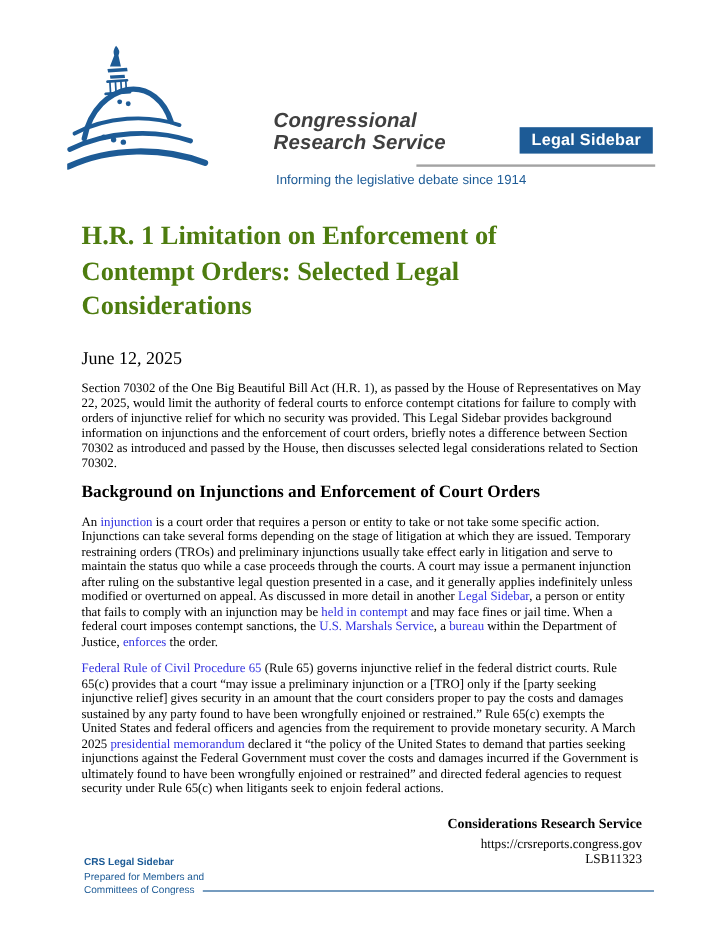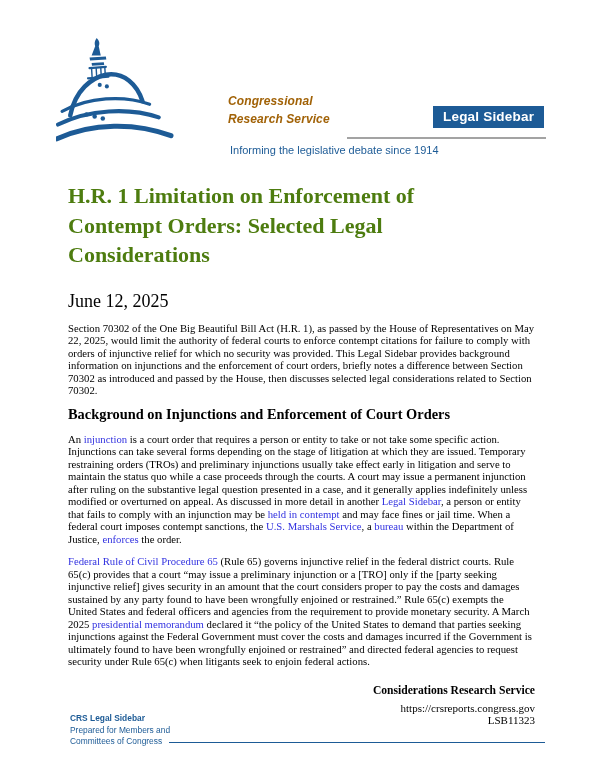"Congressional" .wordmark { color: #a16207 -> #404040; font-size: 12px -> 17px }
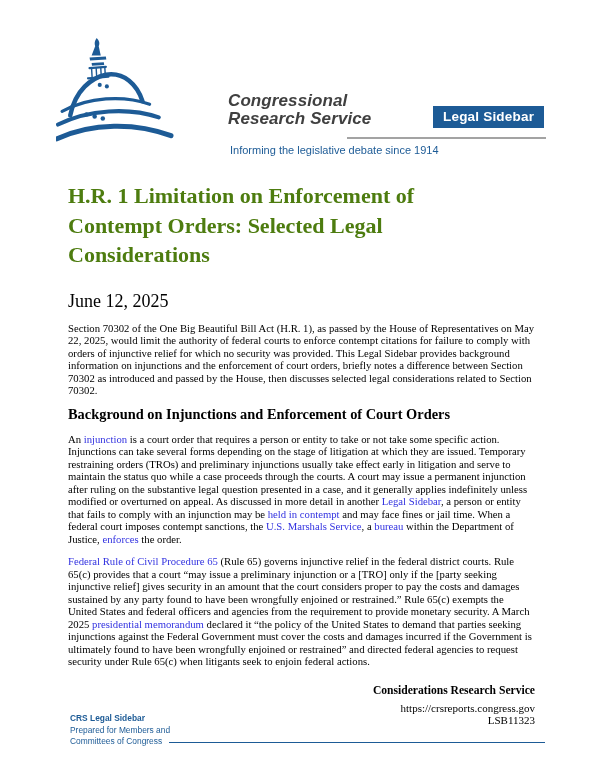"June 12, 2025" .doc-date { font-size: 18px -> 15px }
